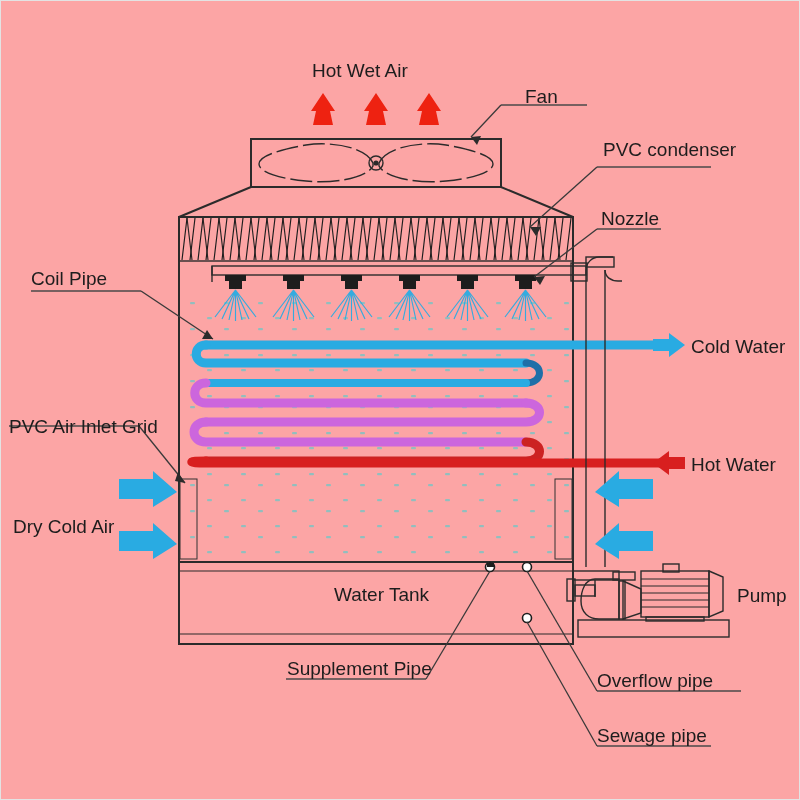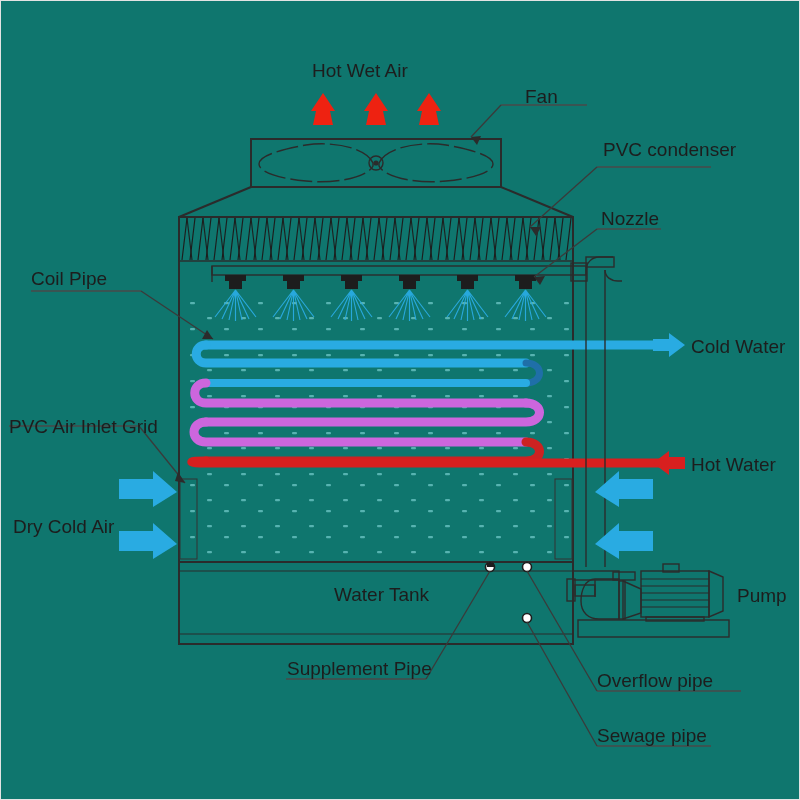"Hot Wet Air" #stage { background: #0f766e -> #fca5a5 }
